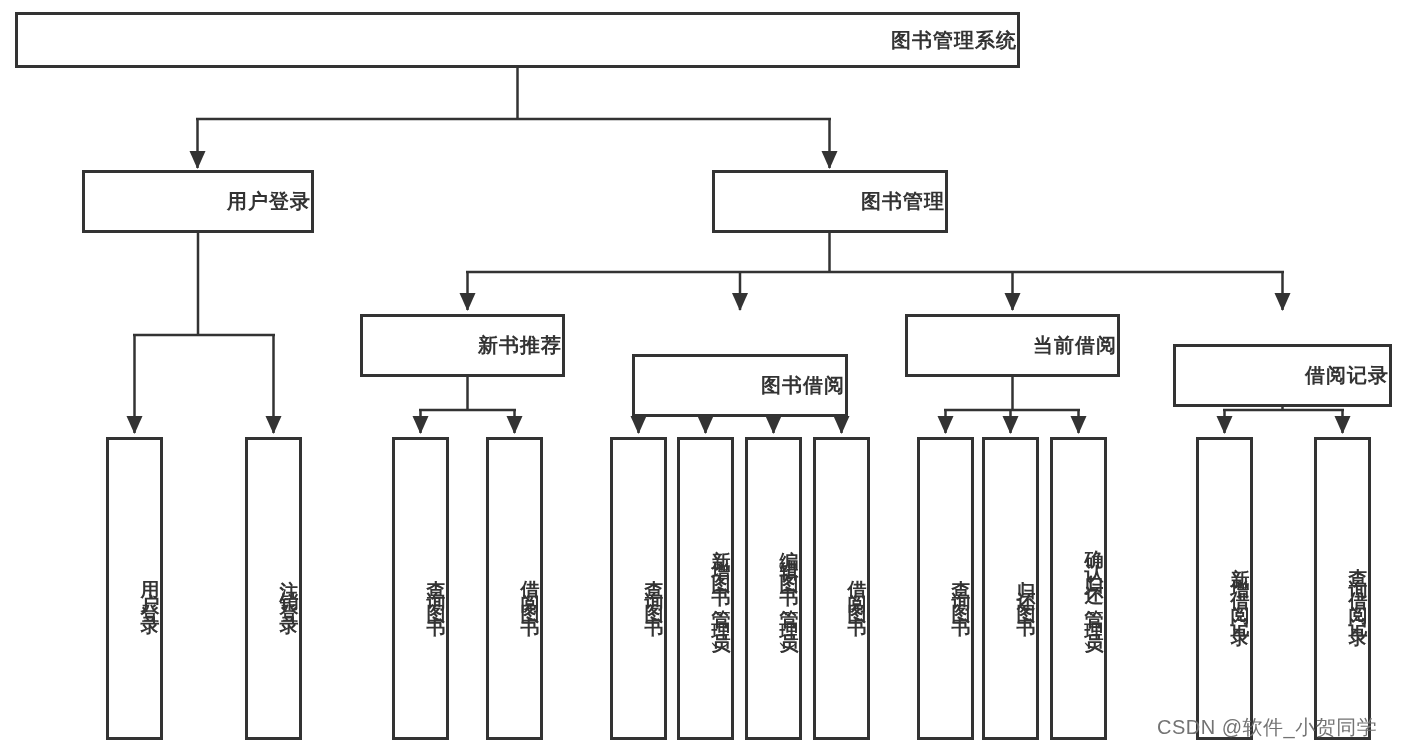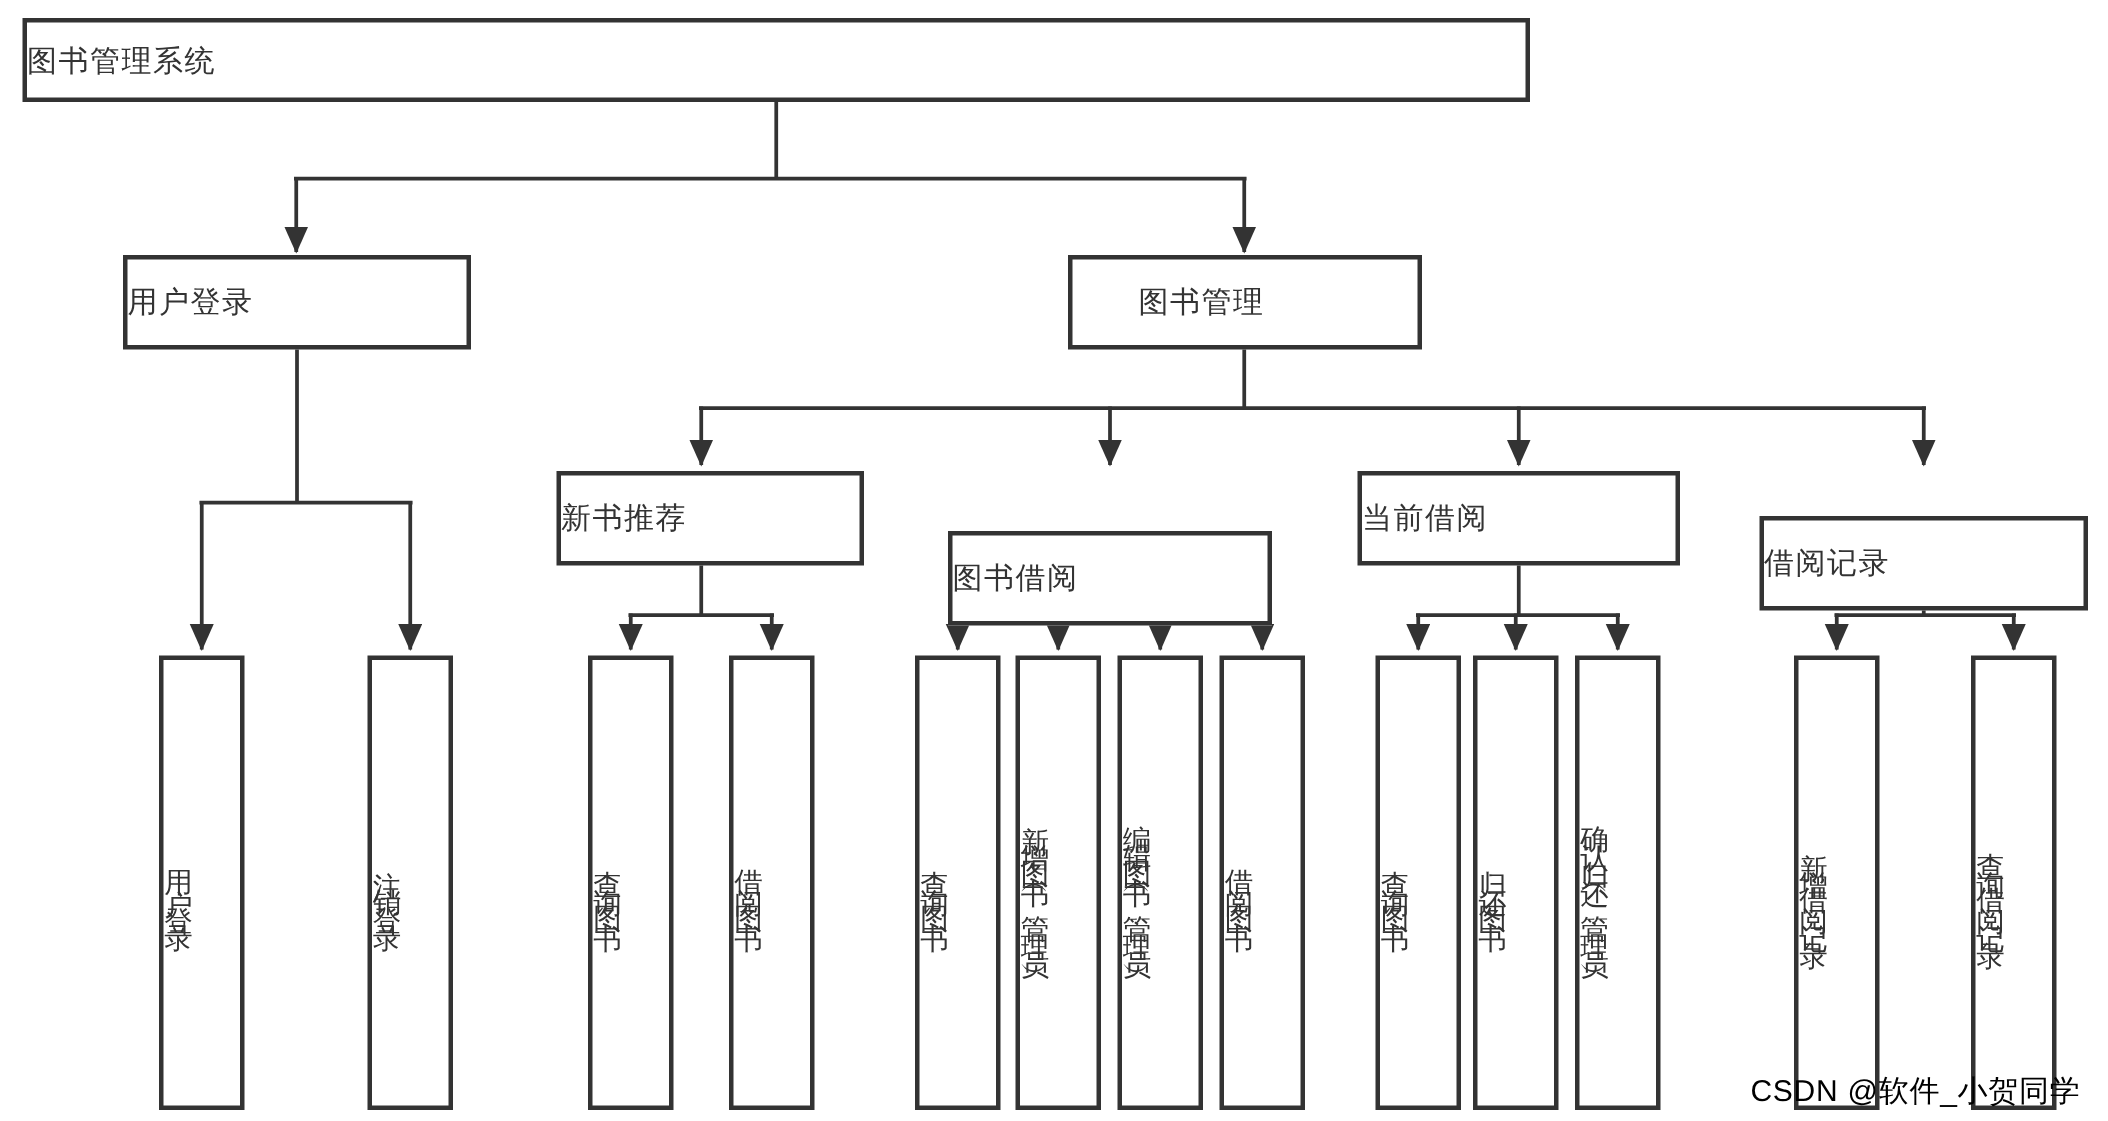"图书管理系统" .node { font-weight: none -> bold; justify-content: flex-start -> flex-end }
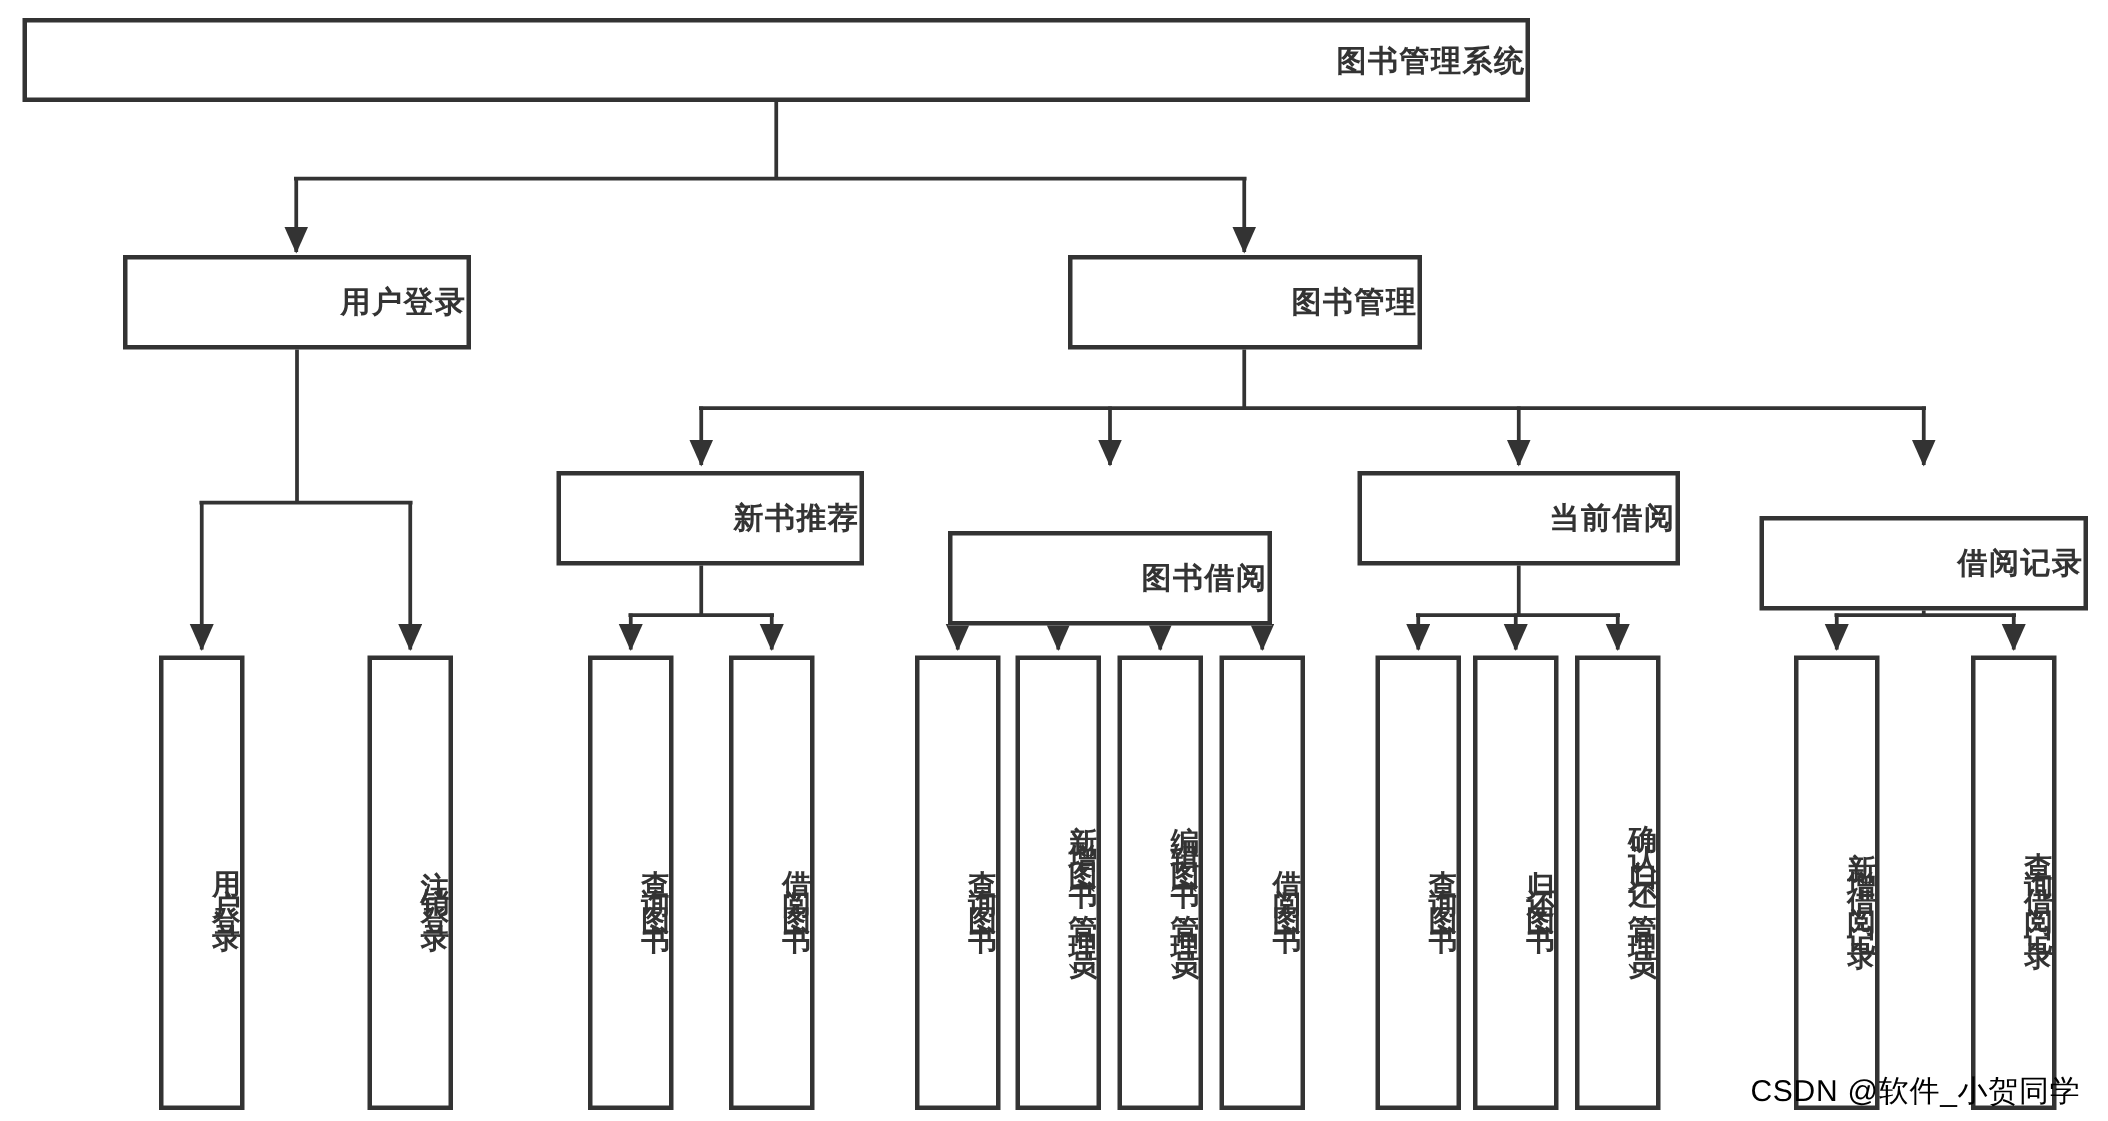"新书推荐" div.node { left: 371px -> 360px }
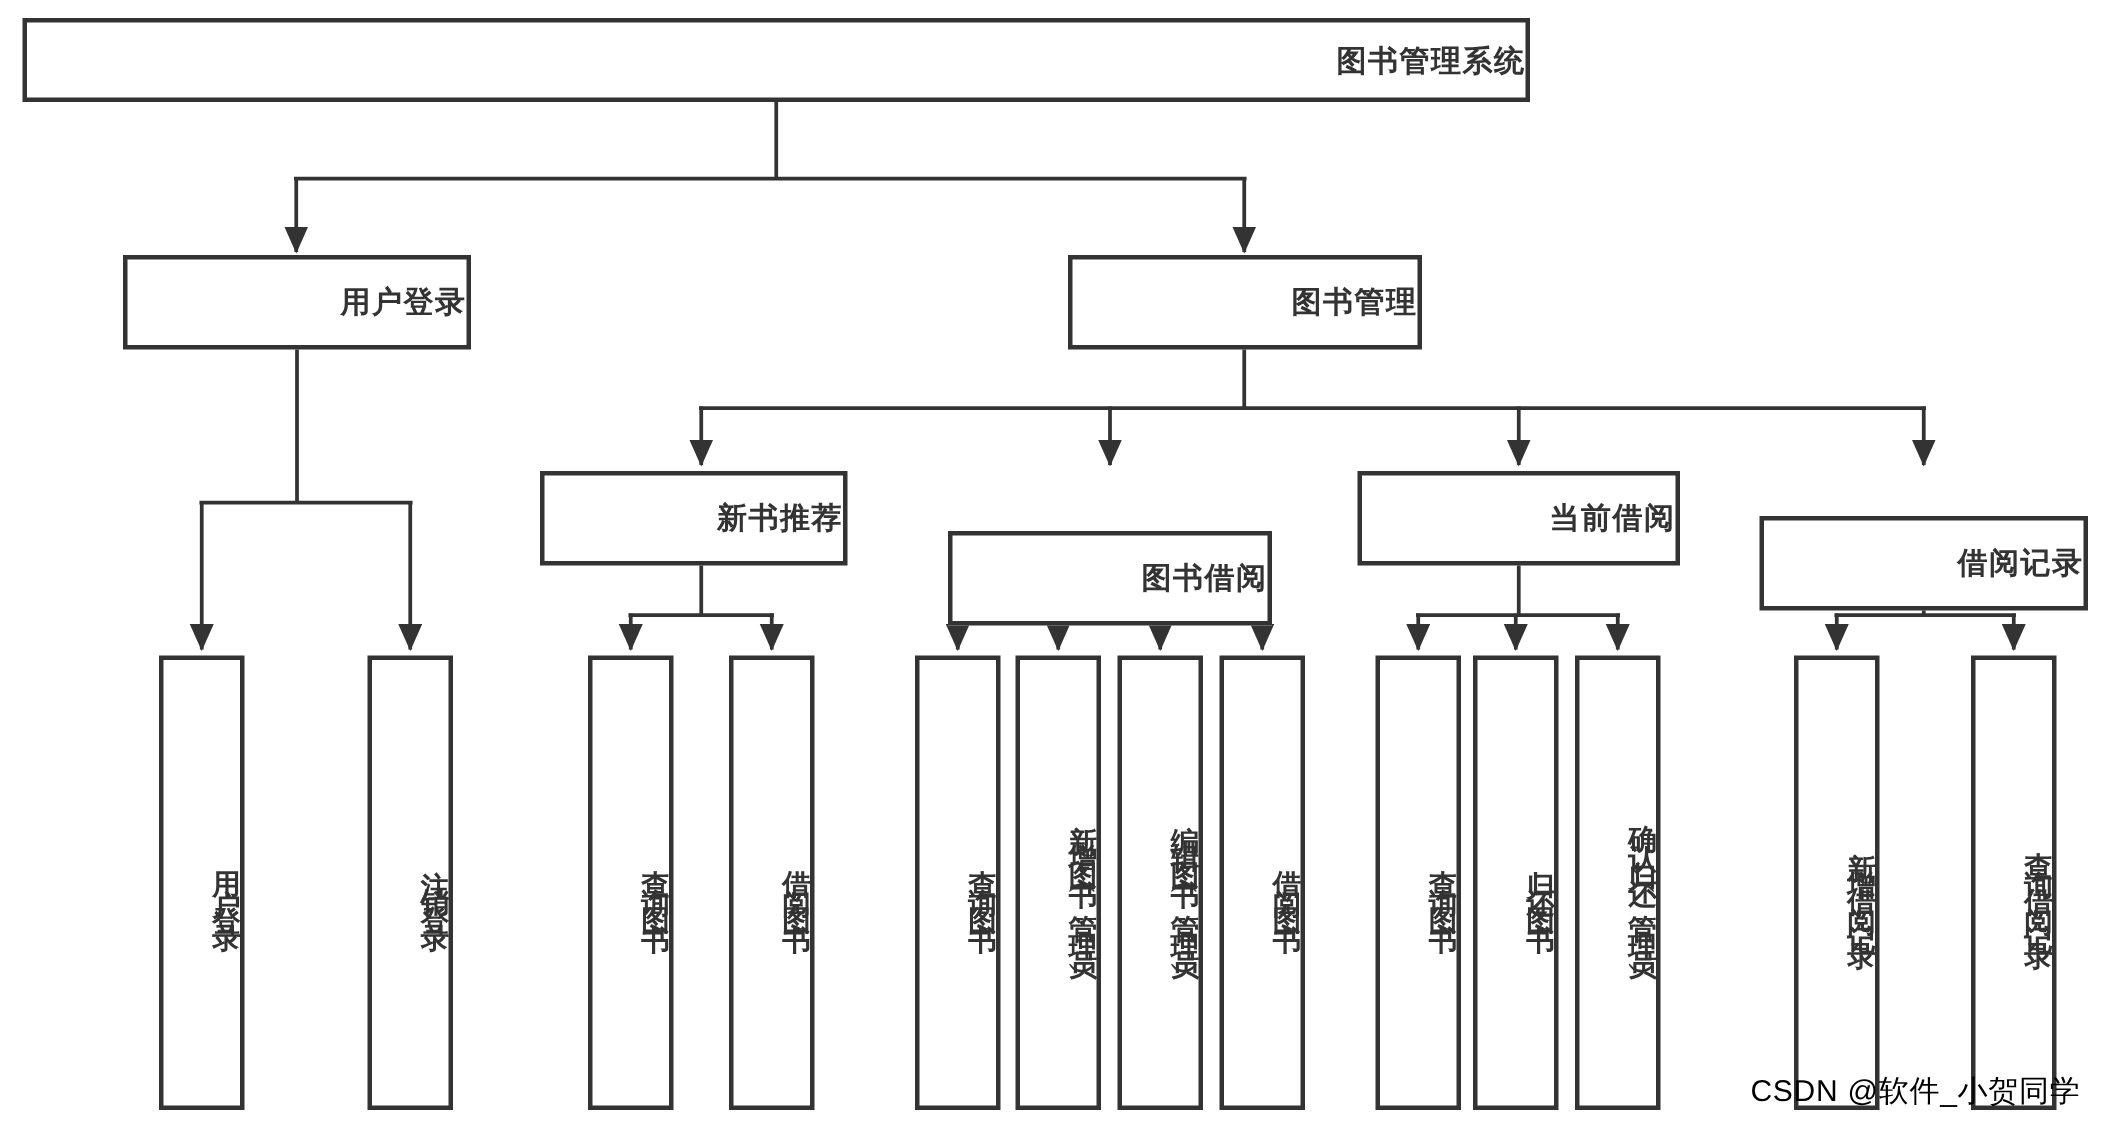"CSDN @软件_小贺同学" .watermark { color: #000000 -> #737373; text-align: center -> left }
